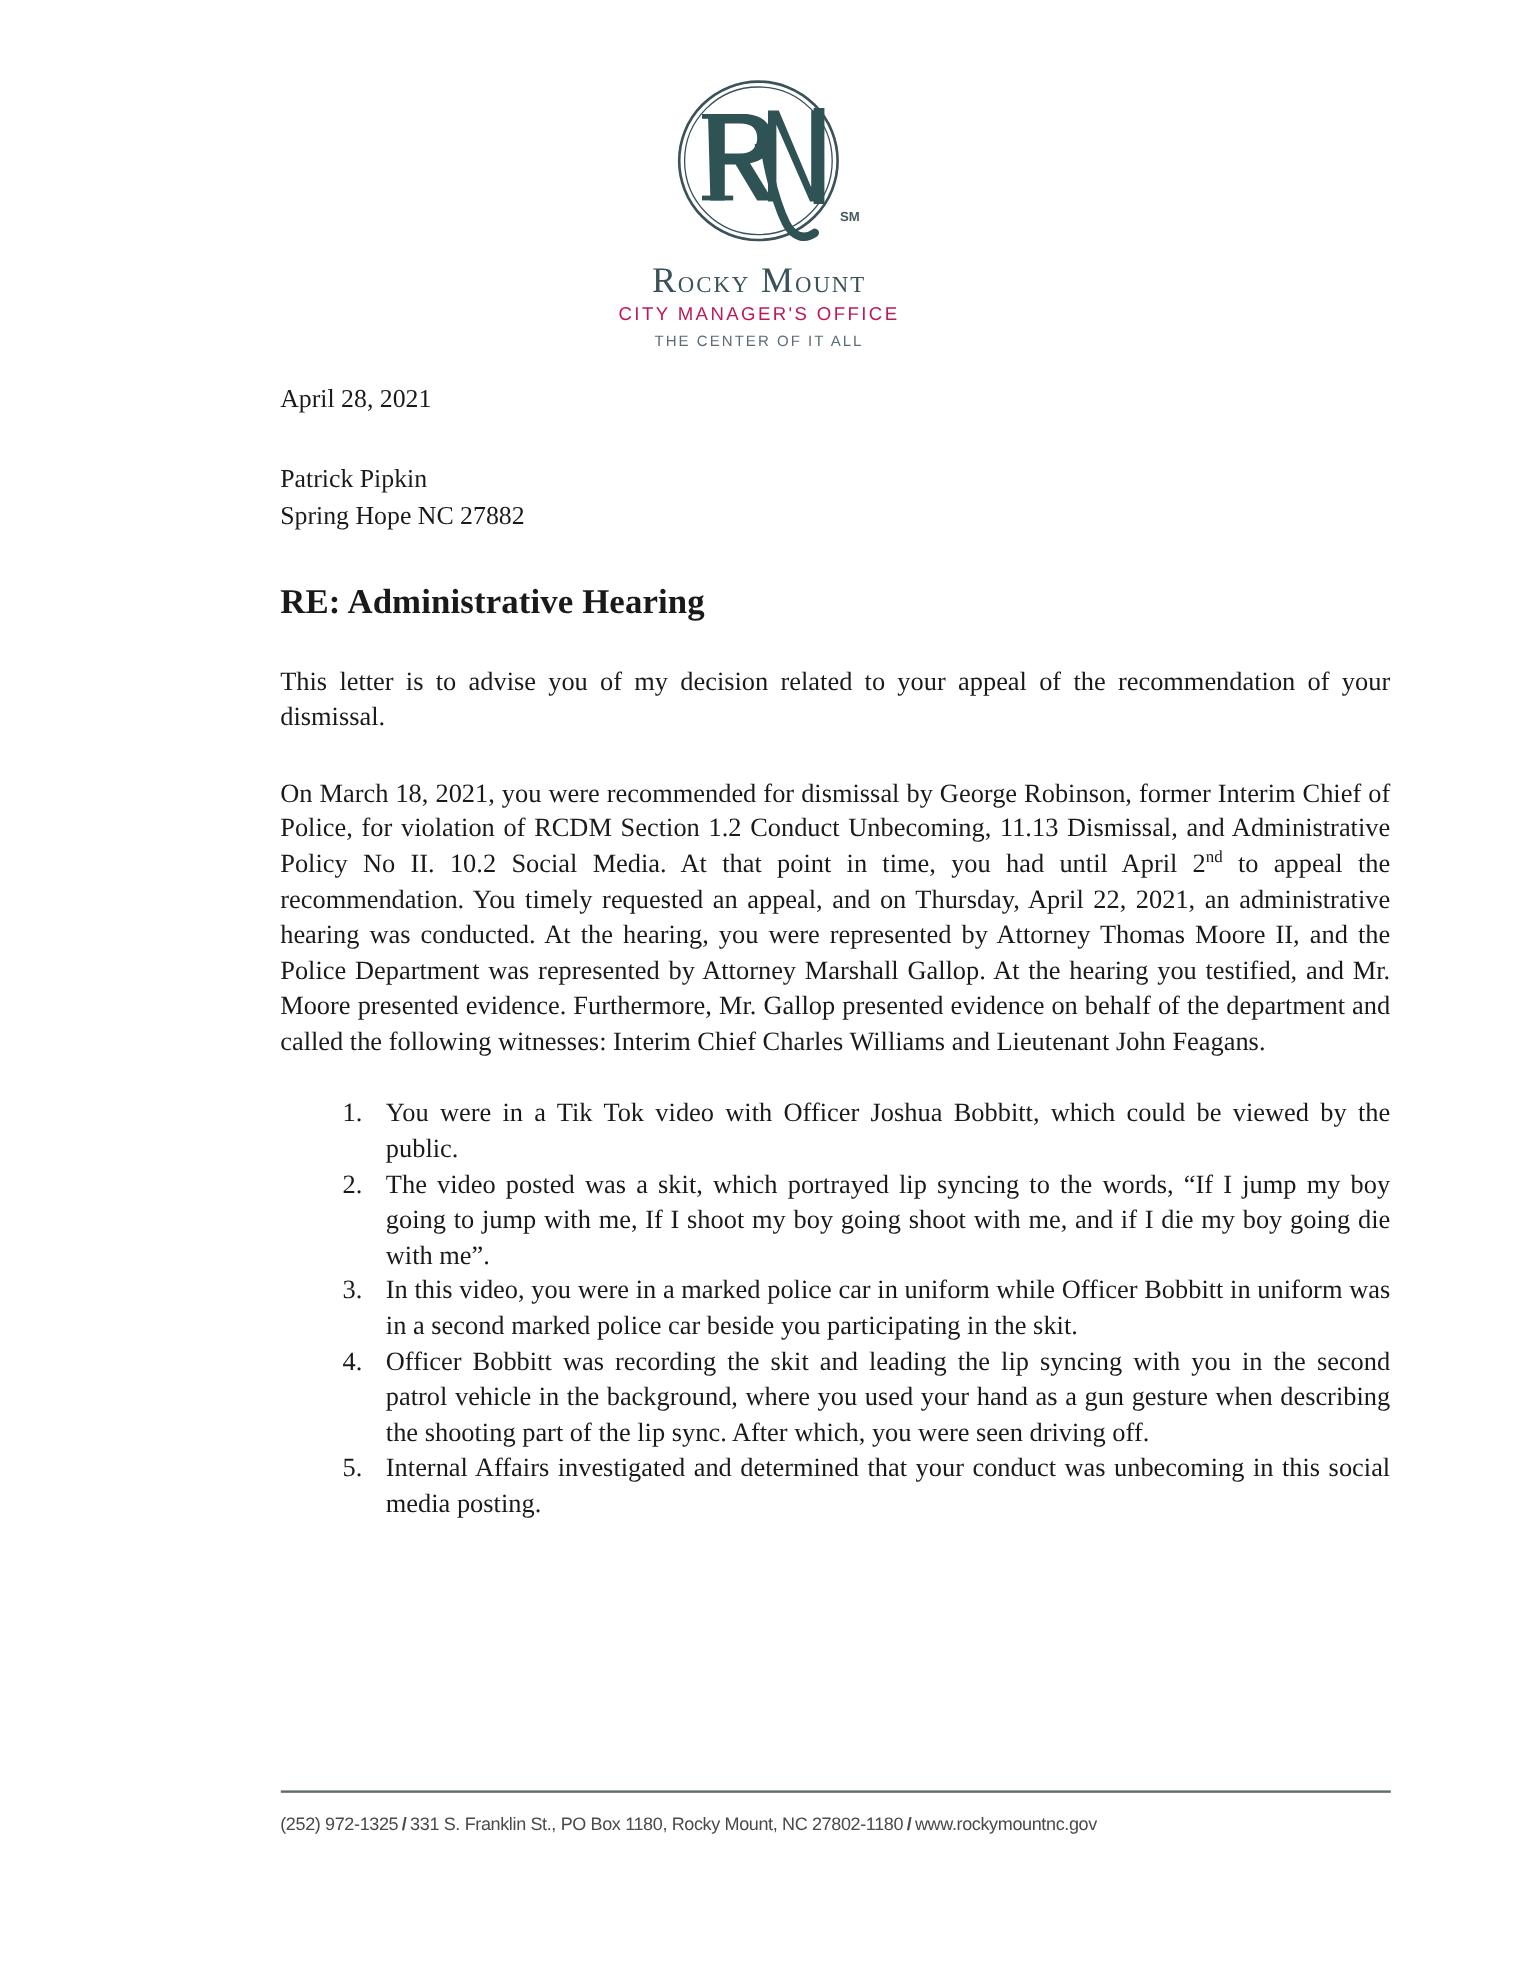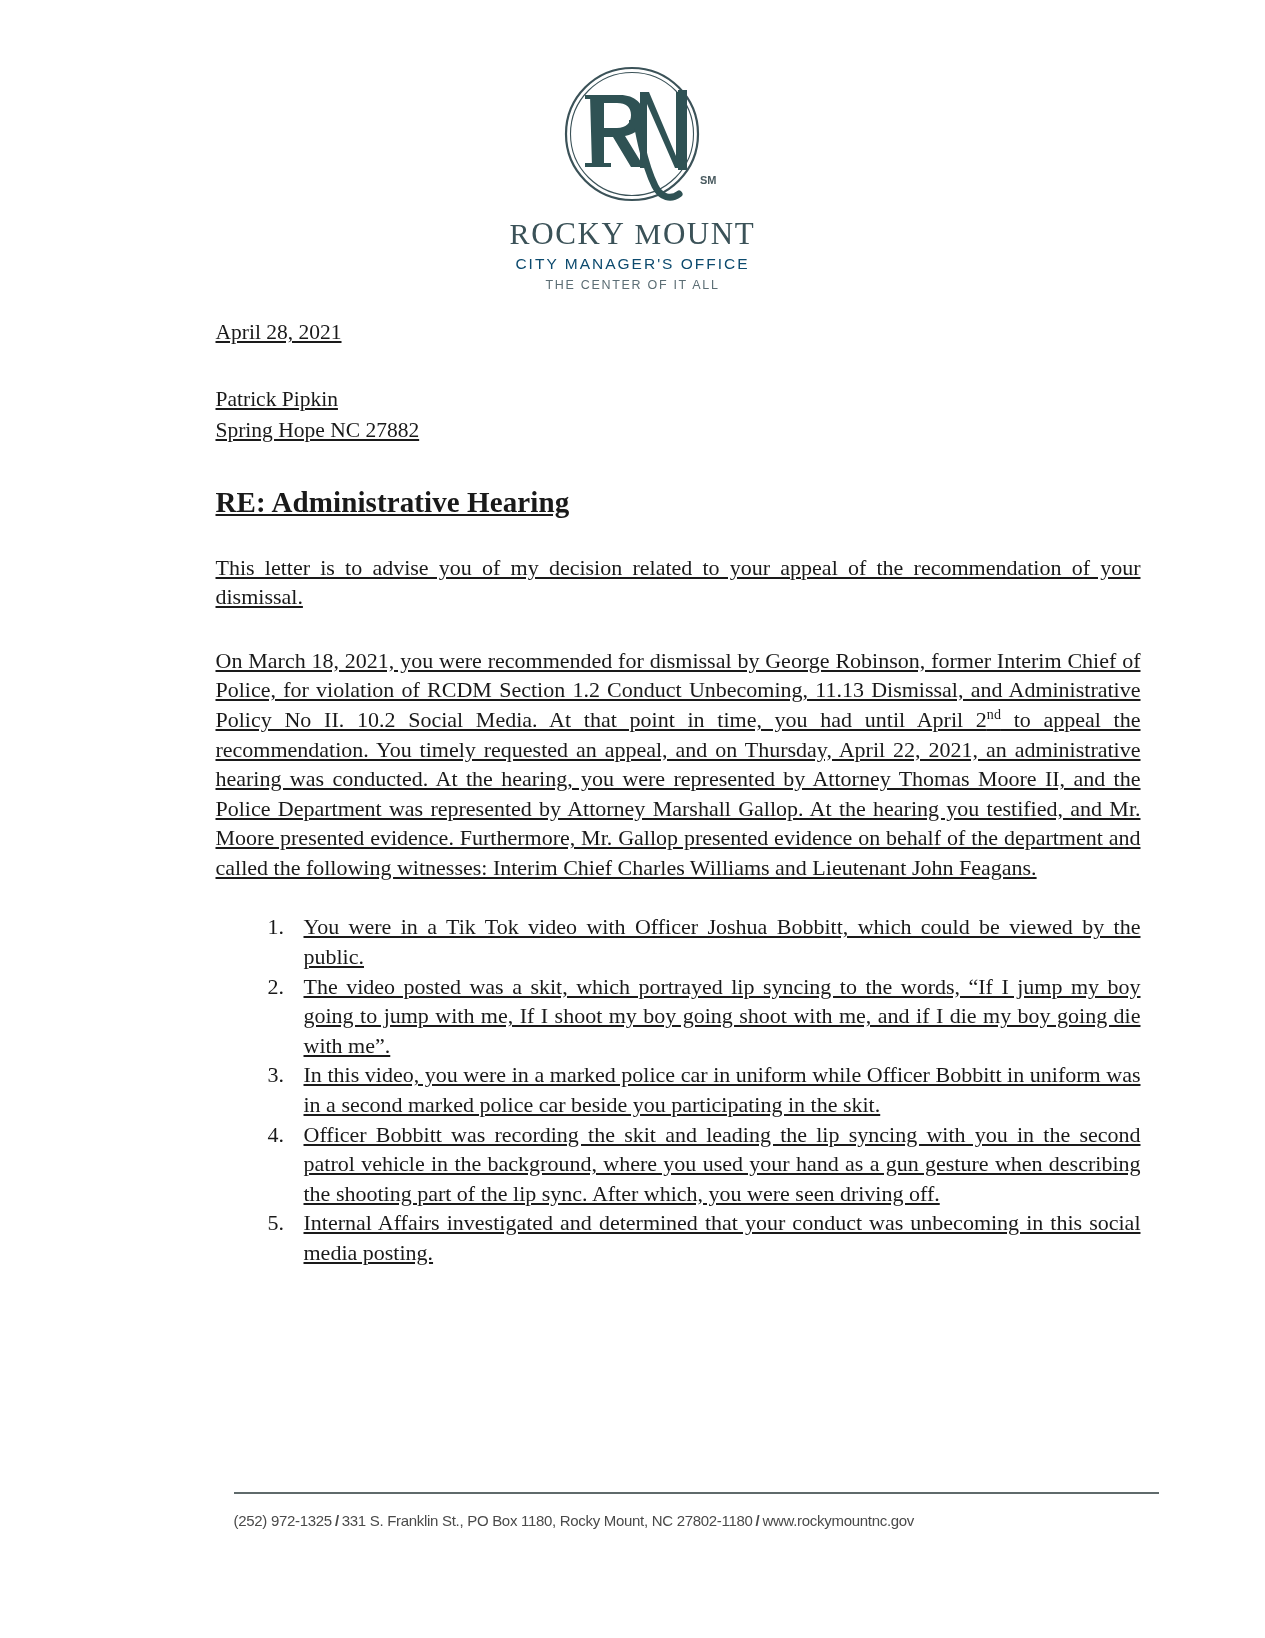"OCKY" .brand-name .small { font-size: 31px -> 19px }
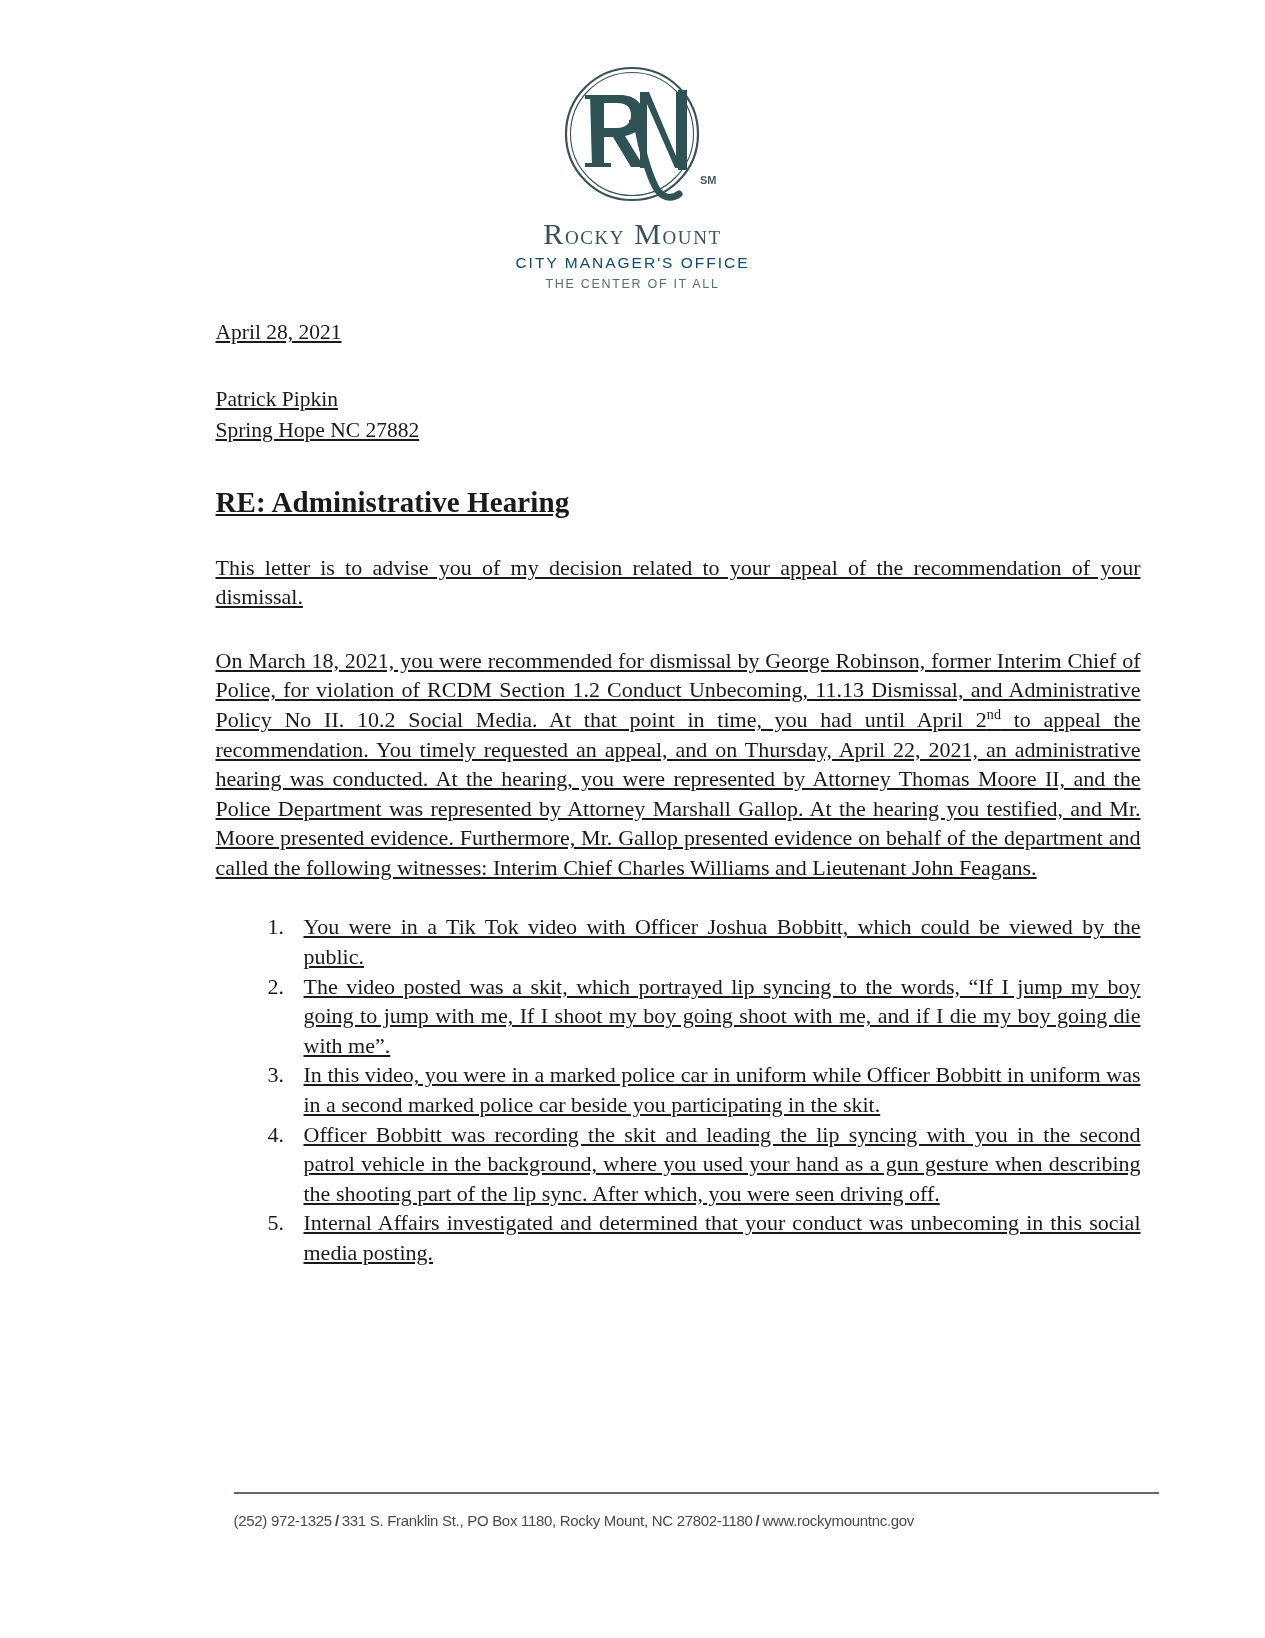"CITY MANAGER'S OFFICE" .brand-sub { color: #0c4a6e -> #be185d }
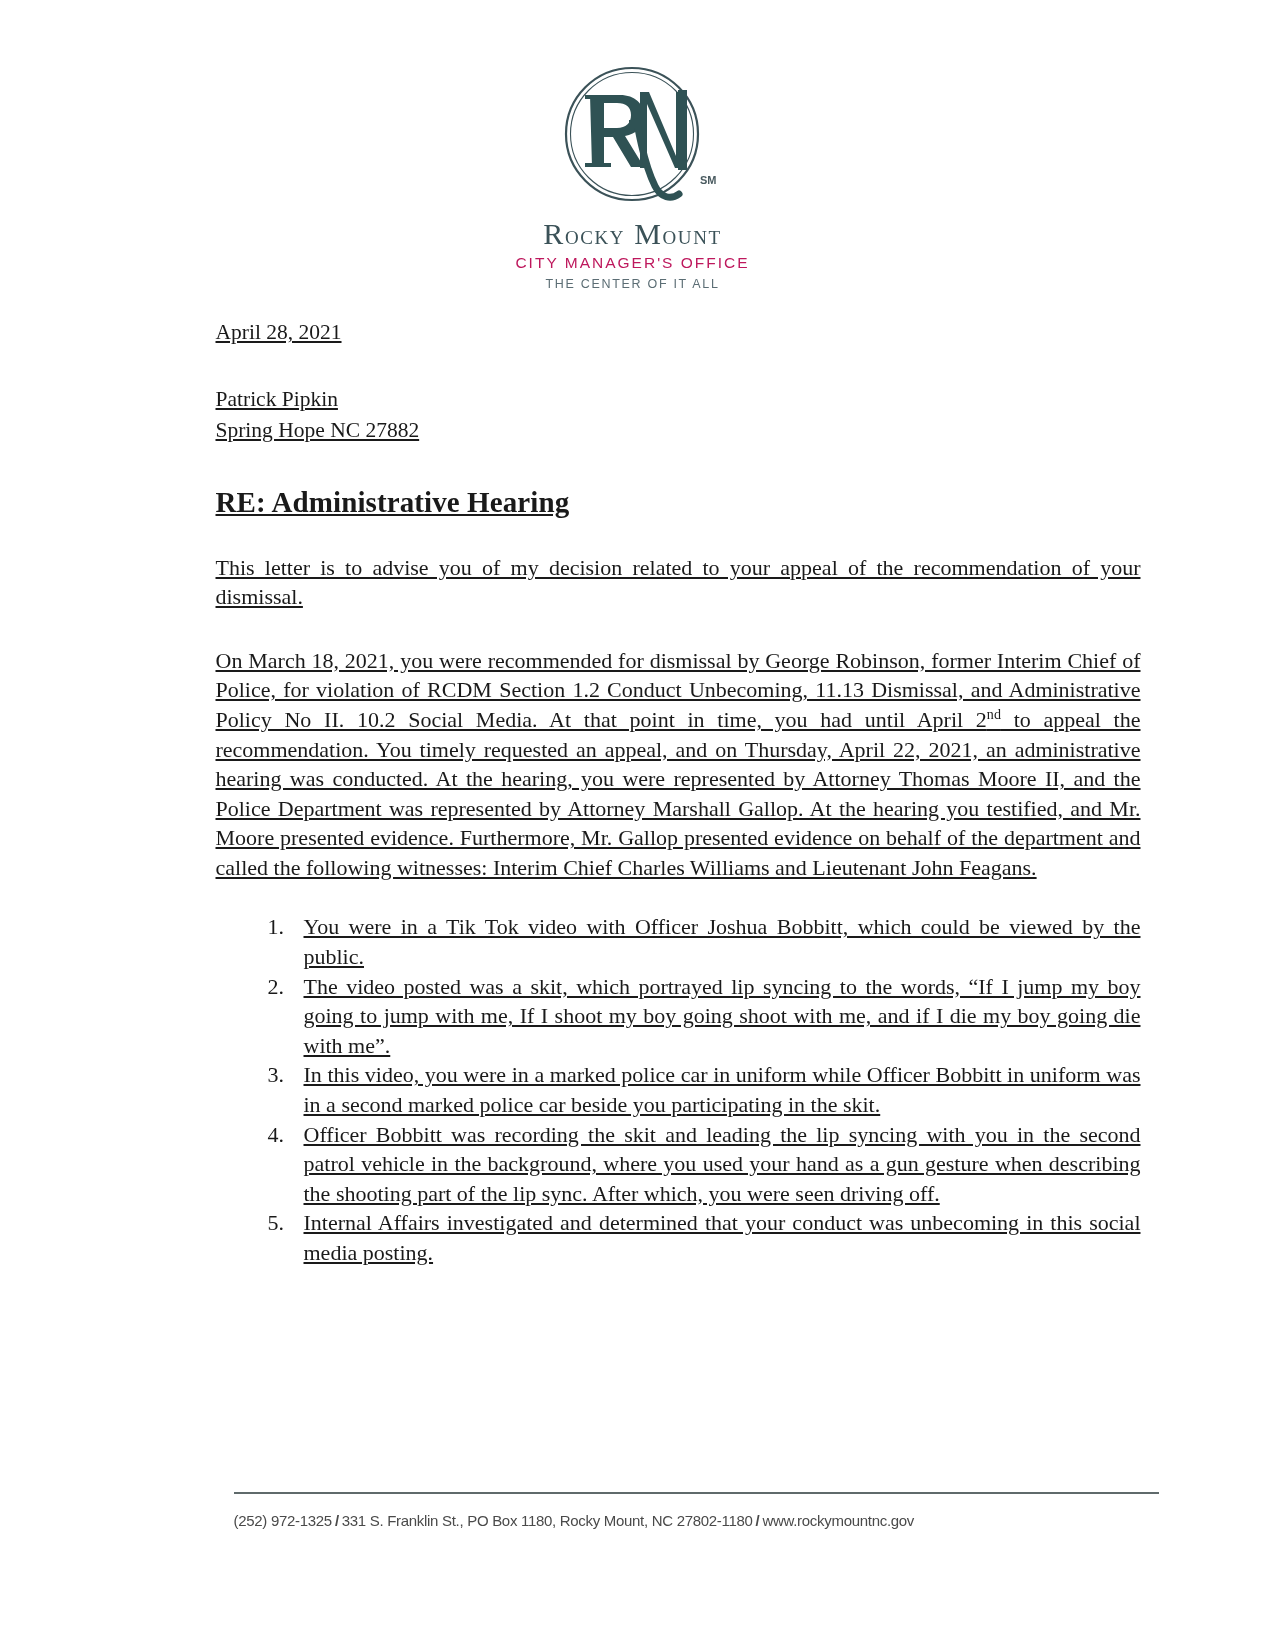"April 28, 2021" .content { left: 128px -> 146px; text-decoration: underline -> none }
